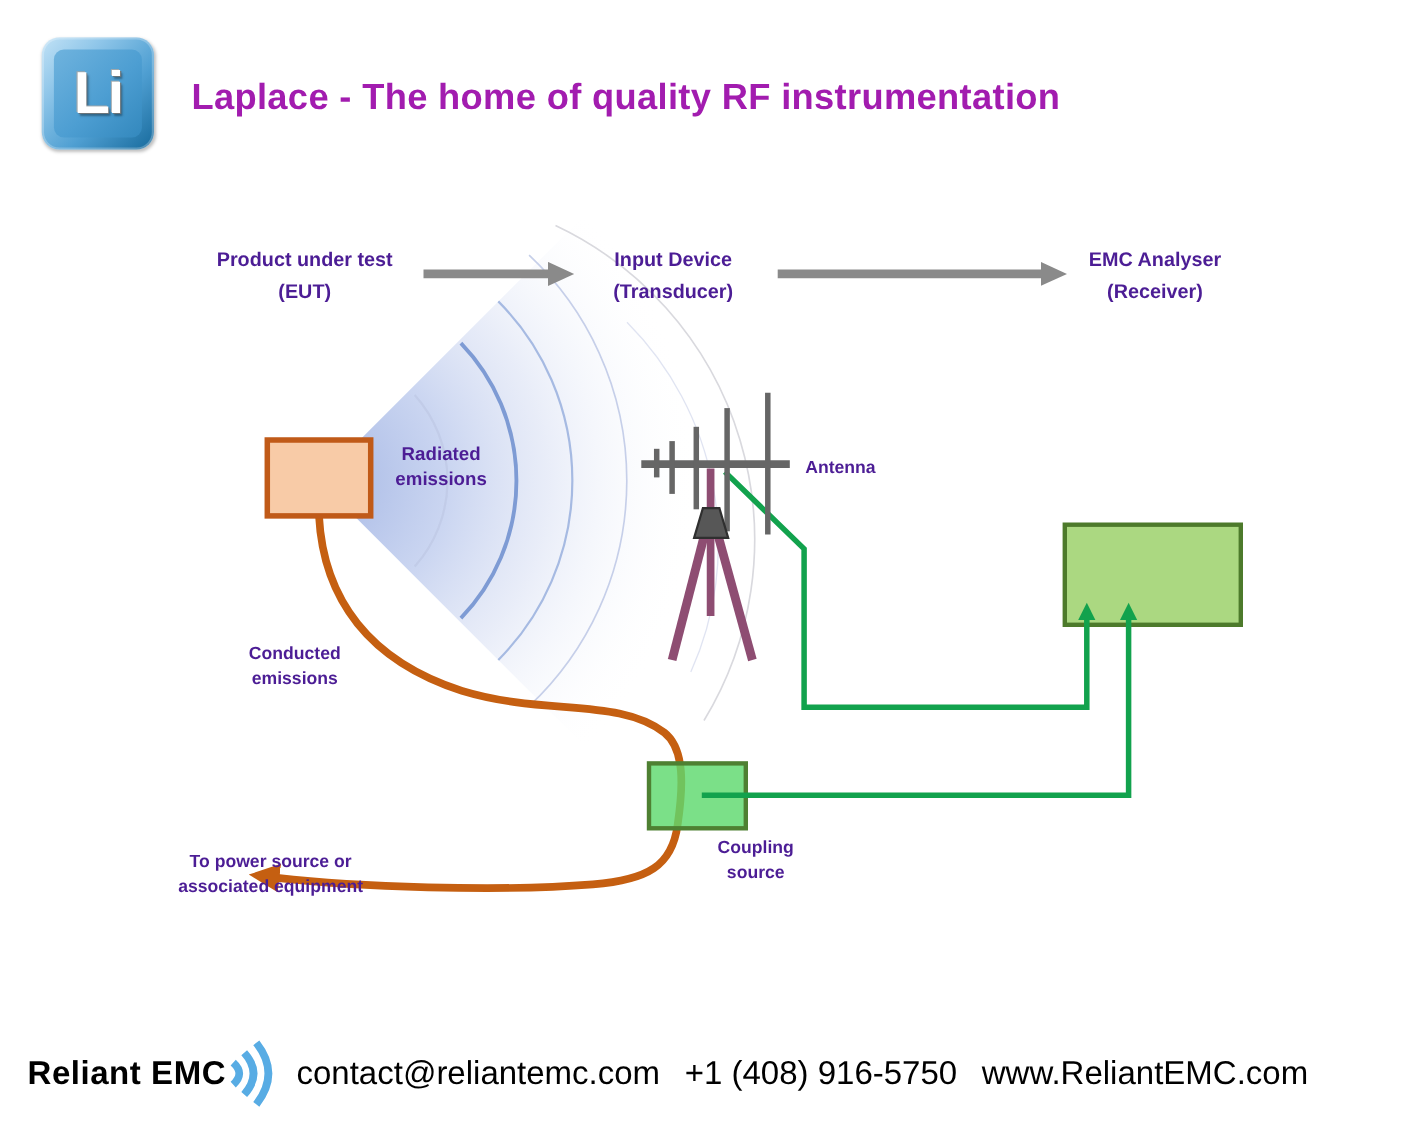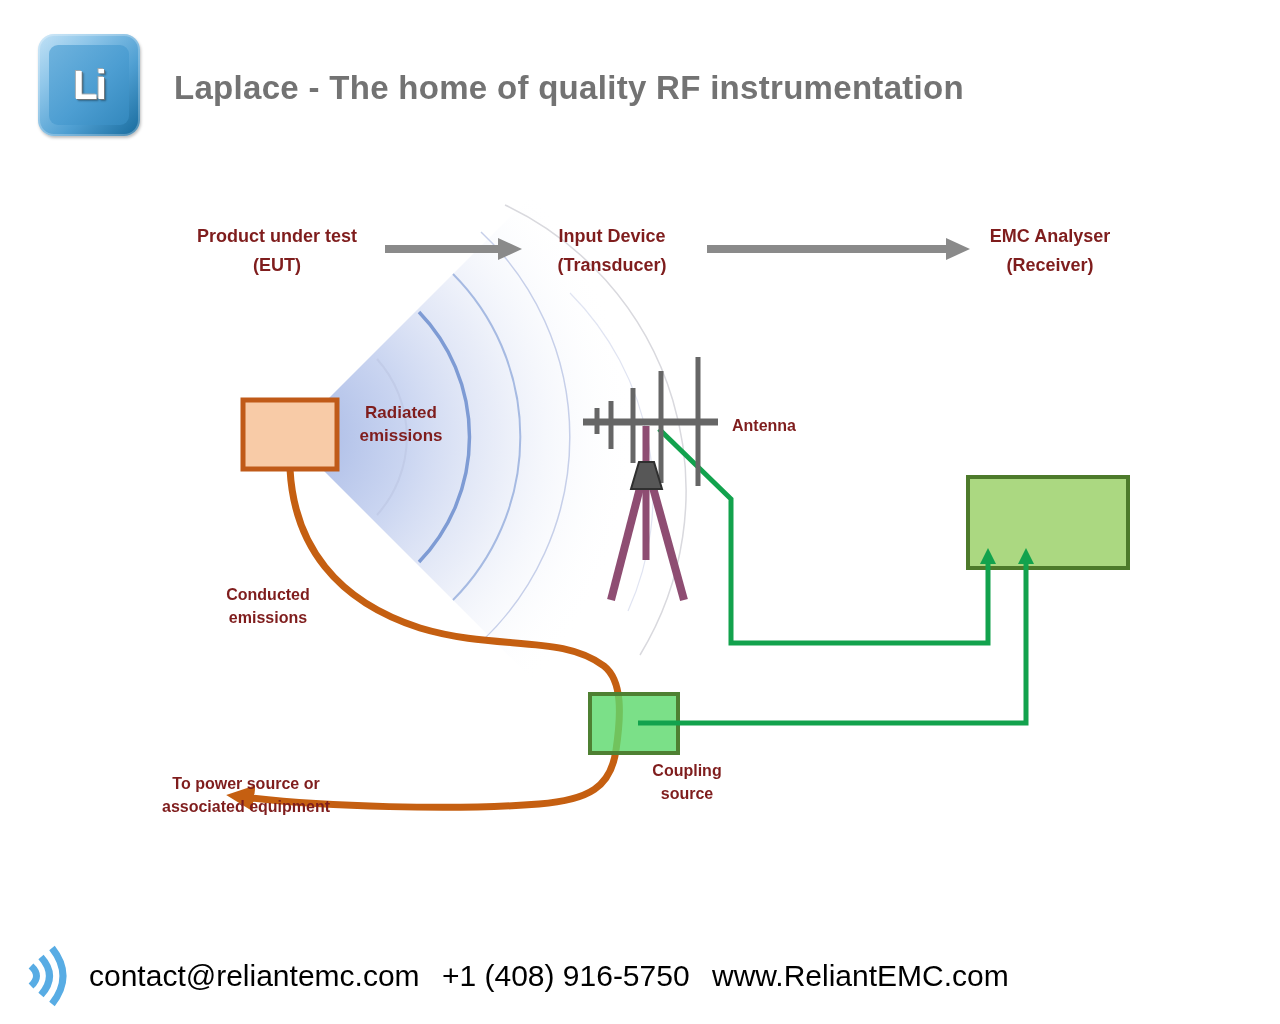"Li" .logo-text { font-size: 40px -> 54px }
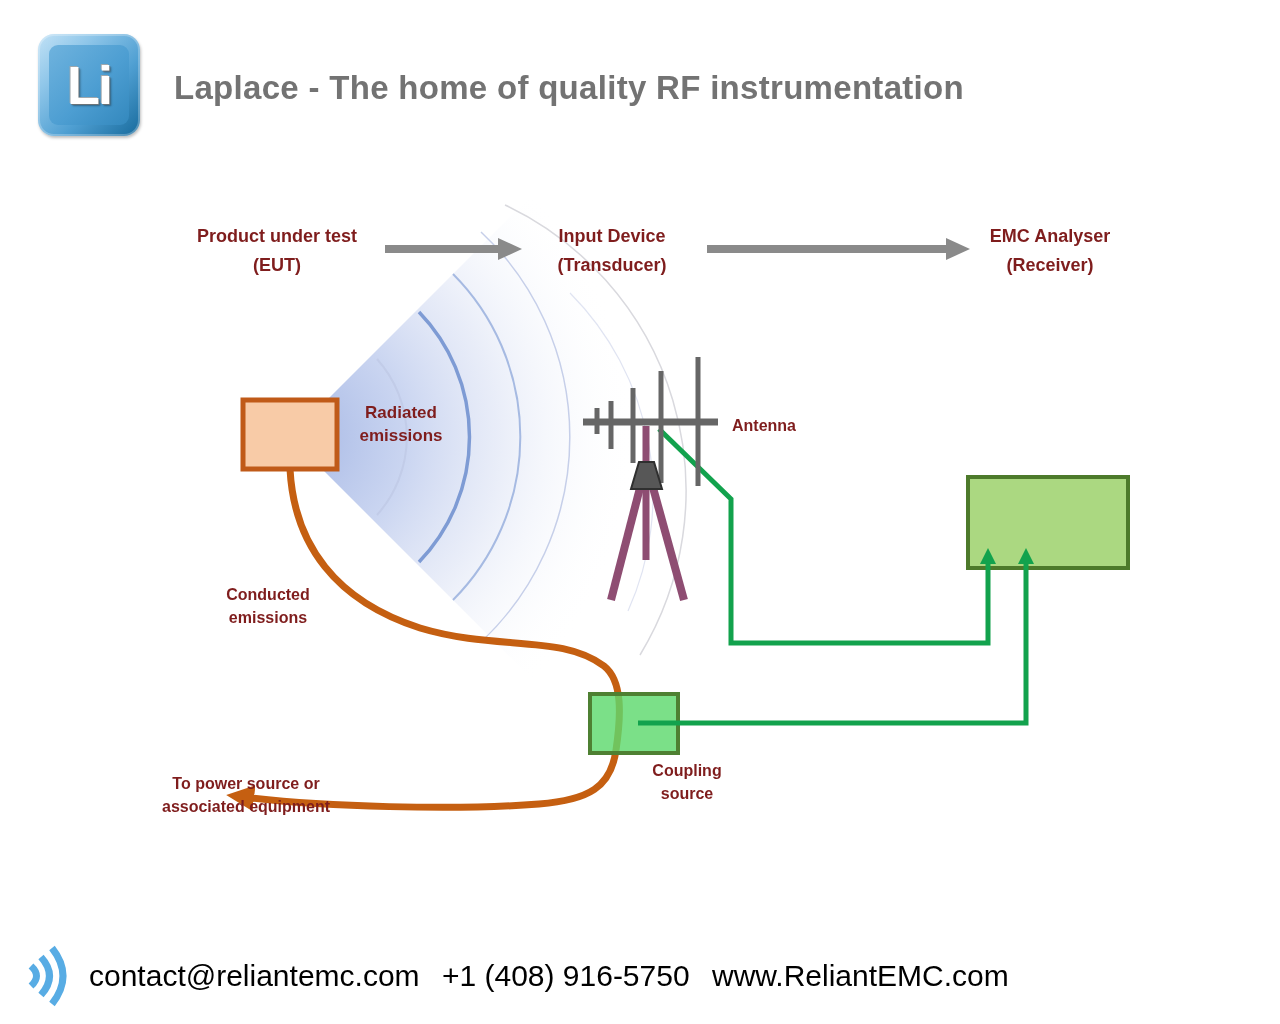"Laplace - The home of" .page-title { color: #737373 -> #a21caf }
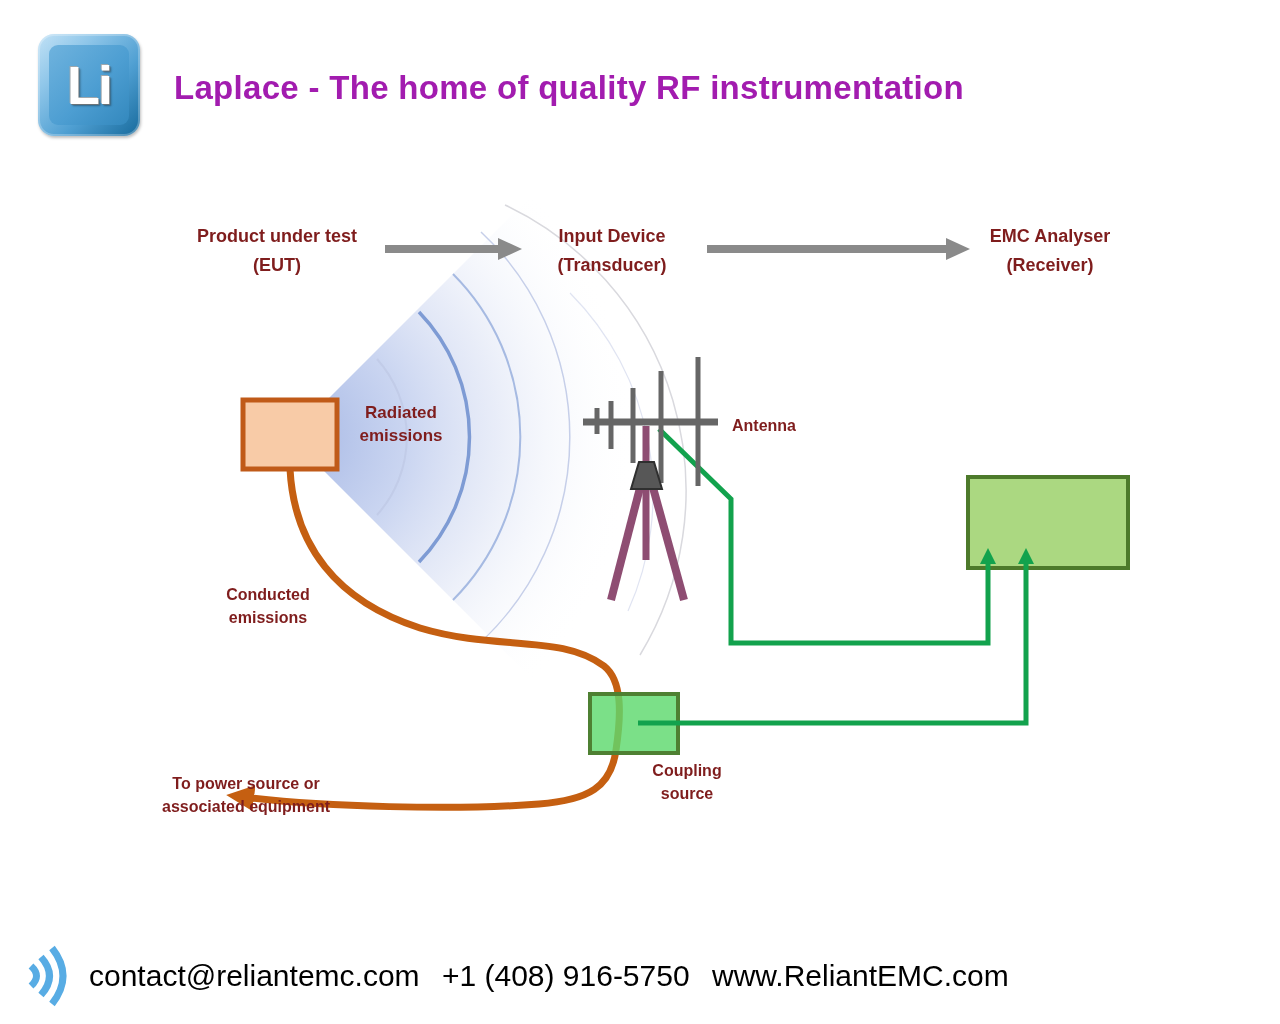"Product under test" .dlabel { color: #7f1d1d -> #4c1d95 }
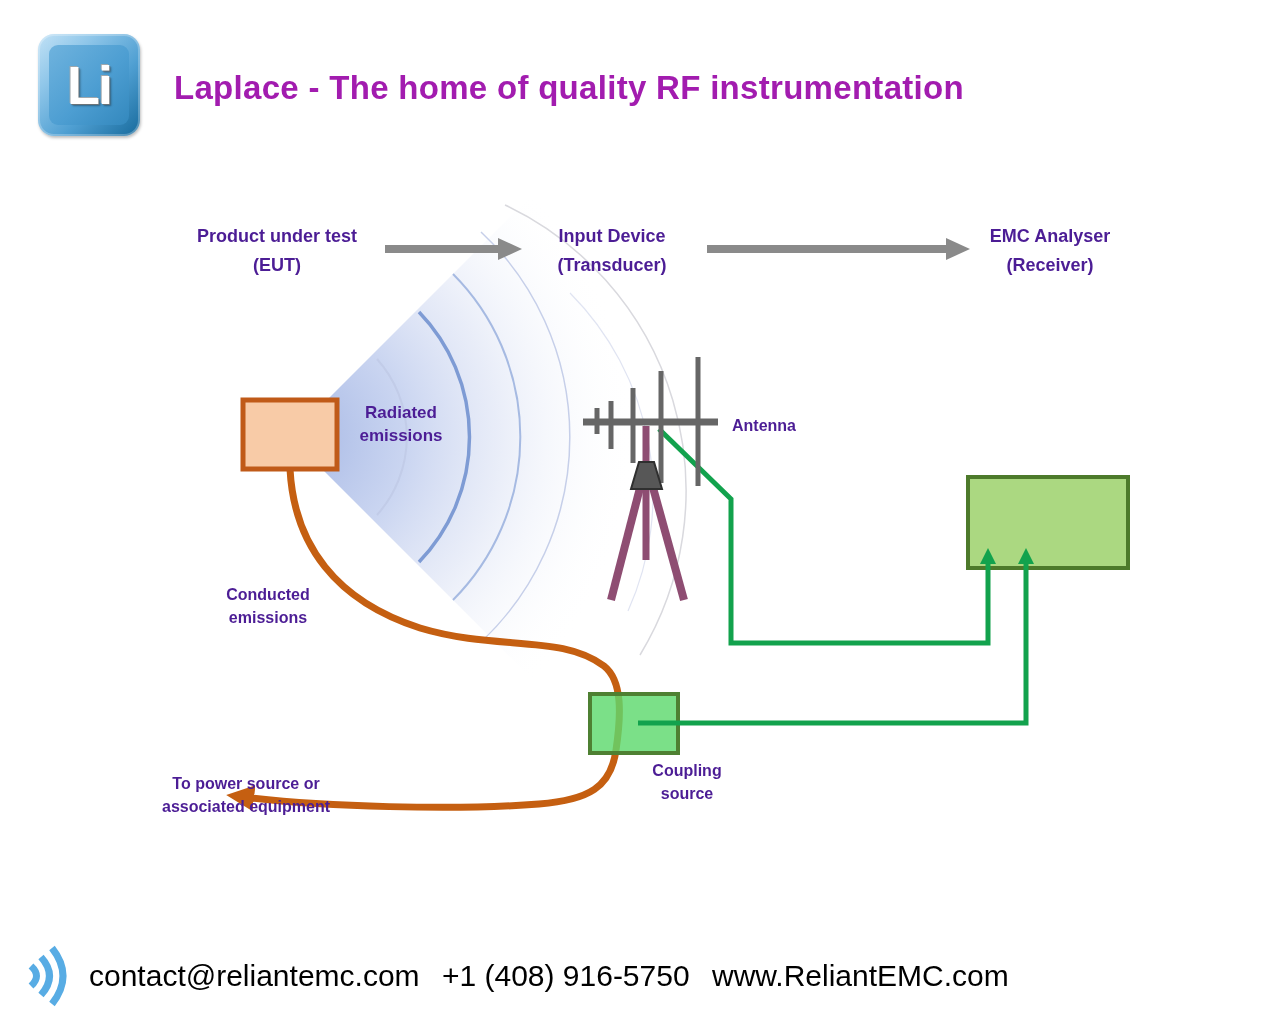"Reliant EMC" span.company { html: none -> <span>Reliant EMC</span> }
